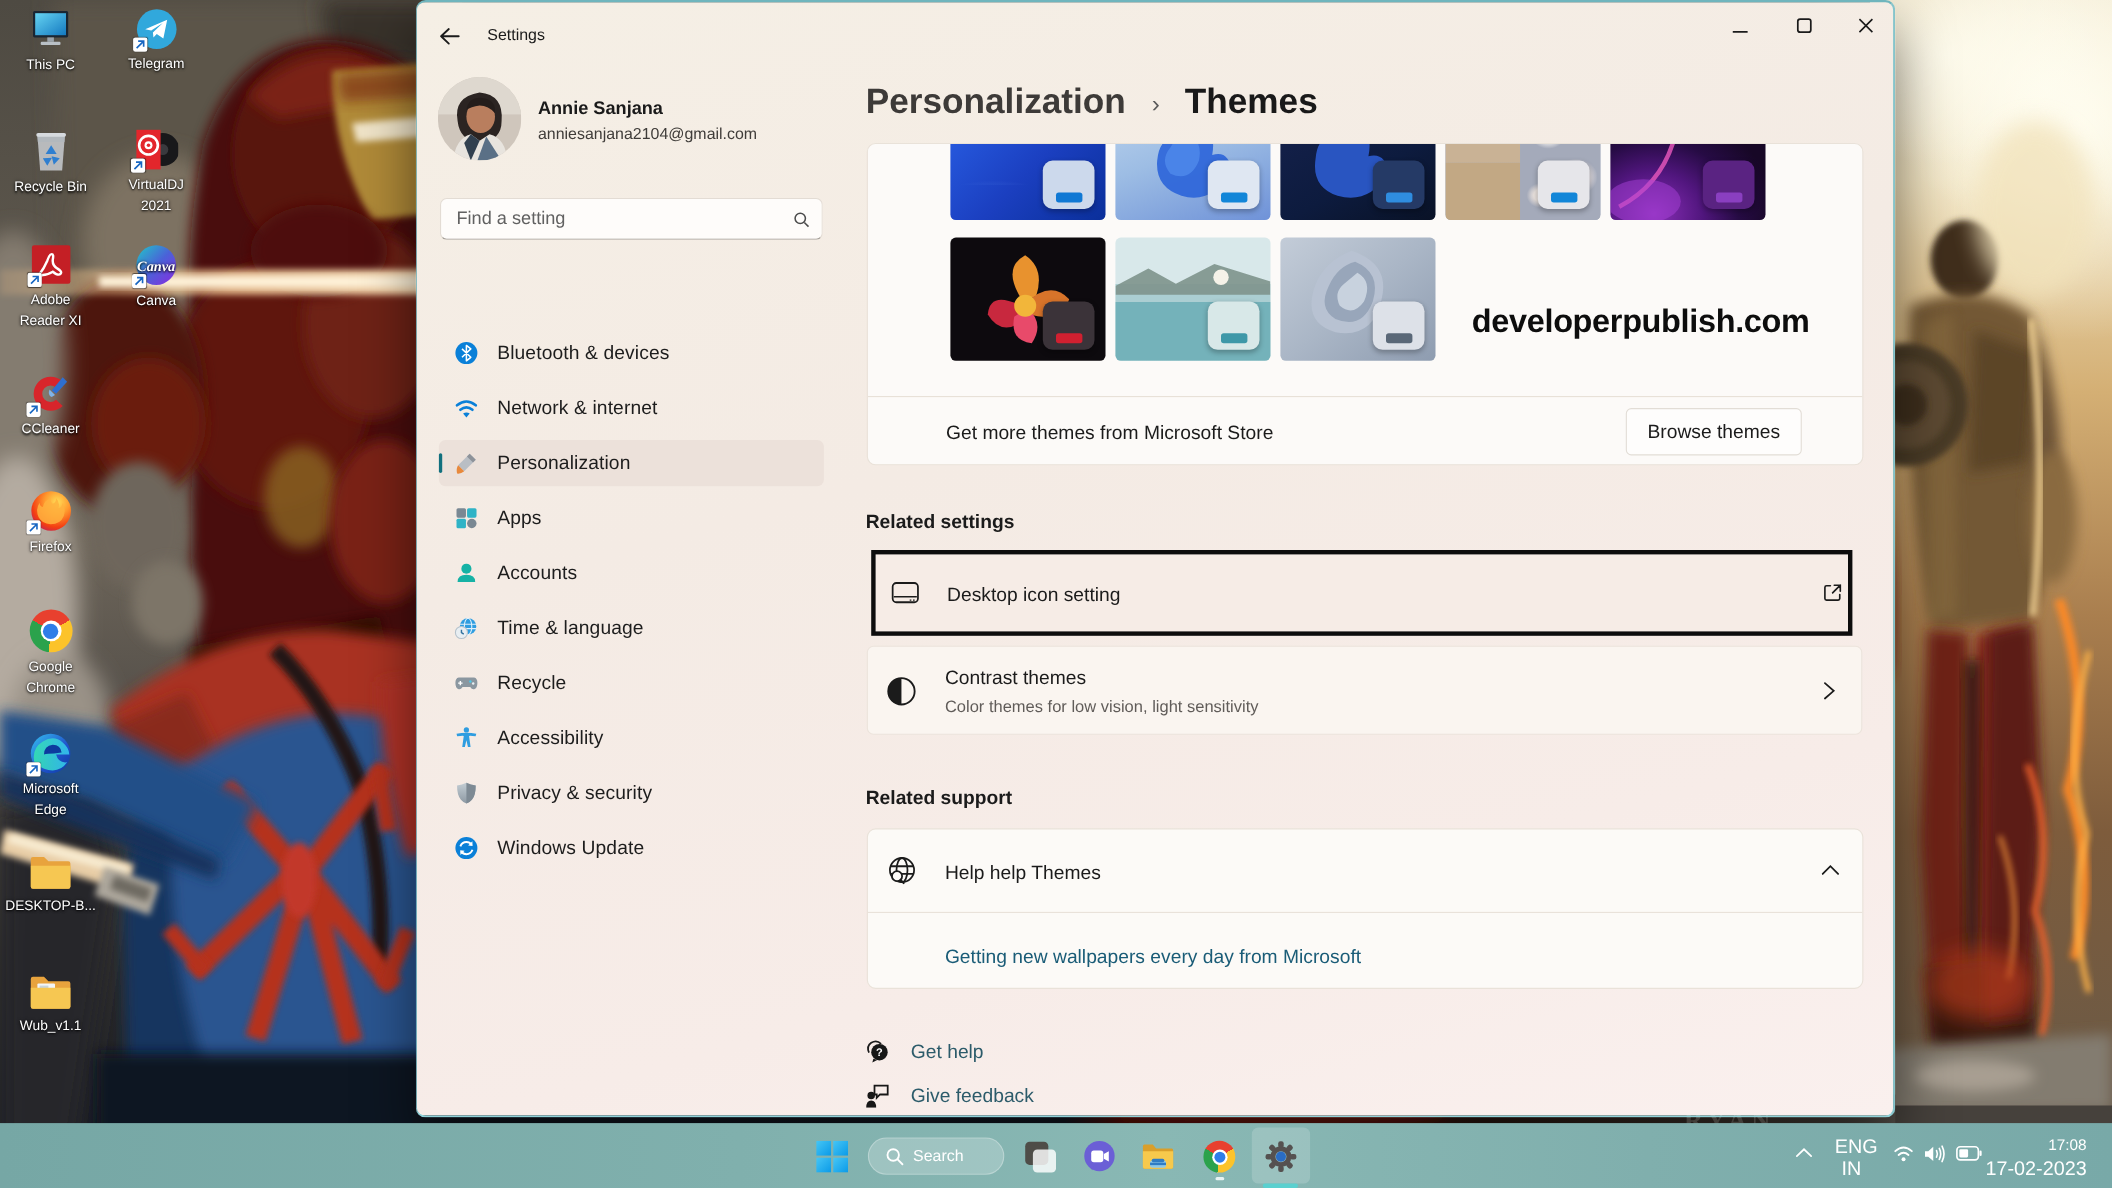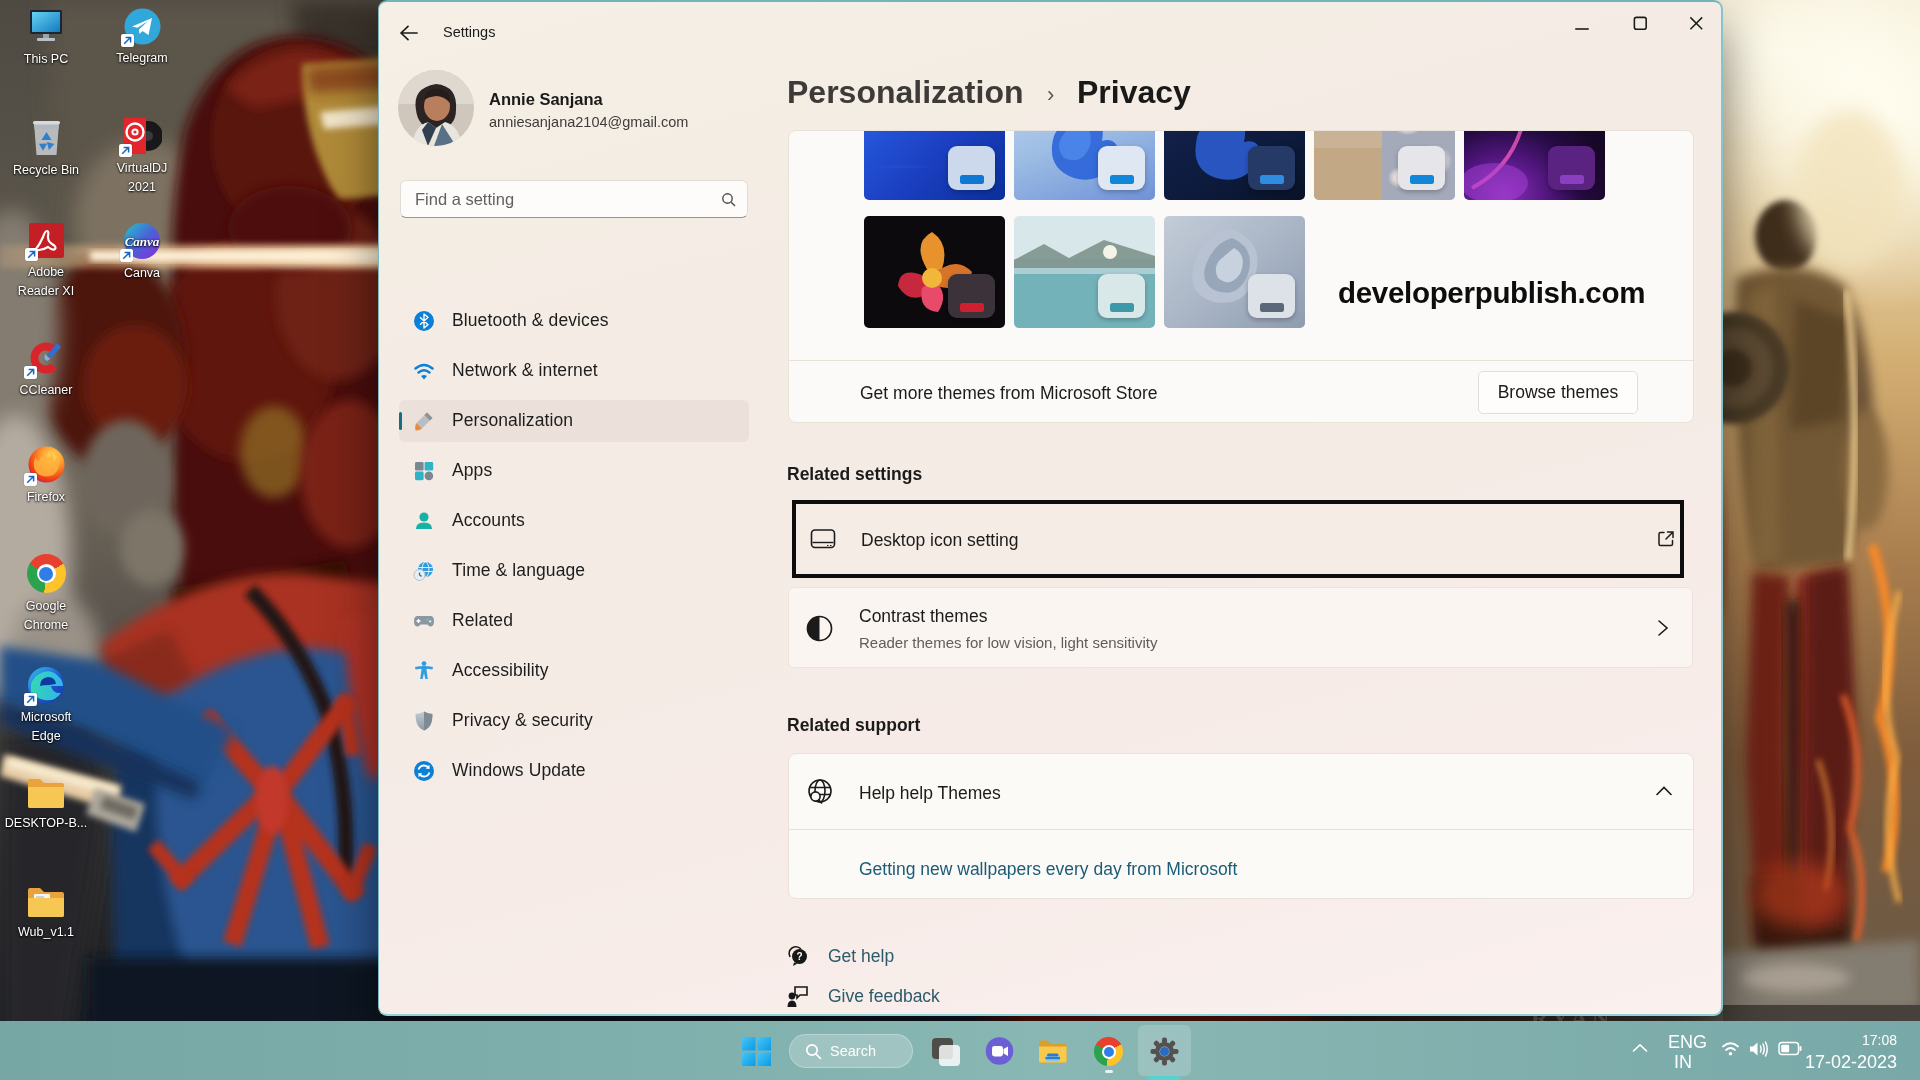"Privacy" div.abs { text: Privacy -> Themes }
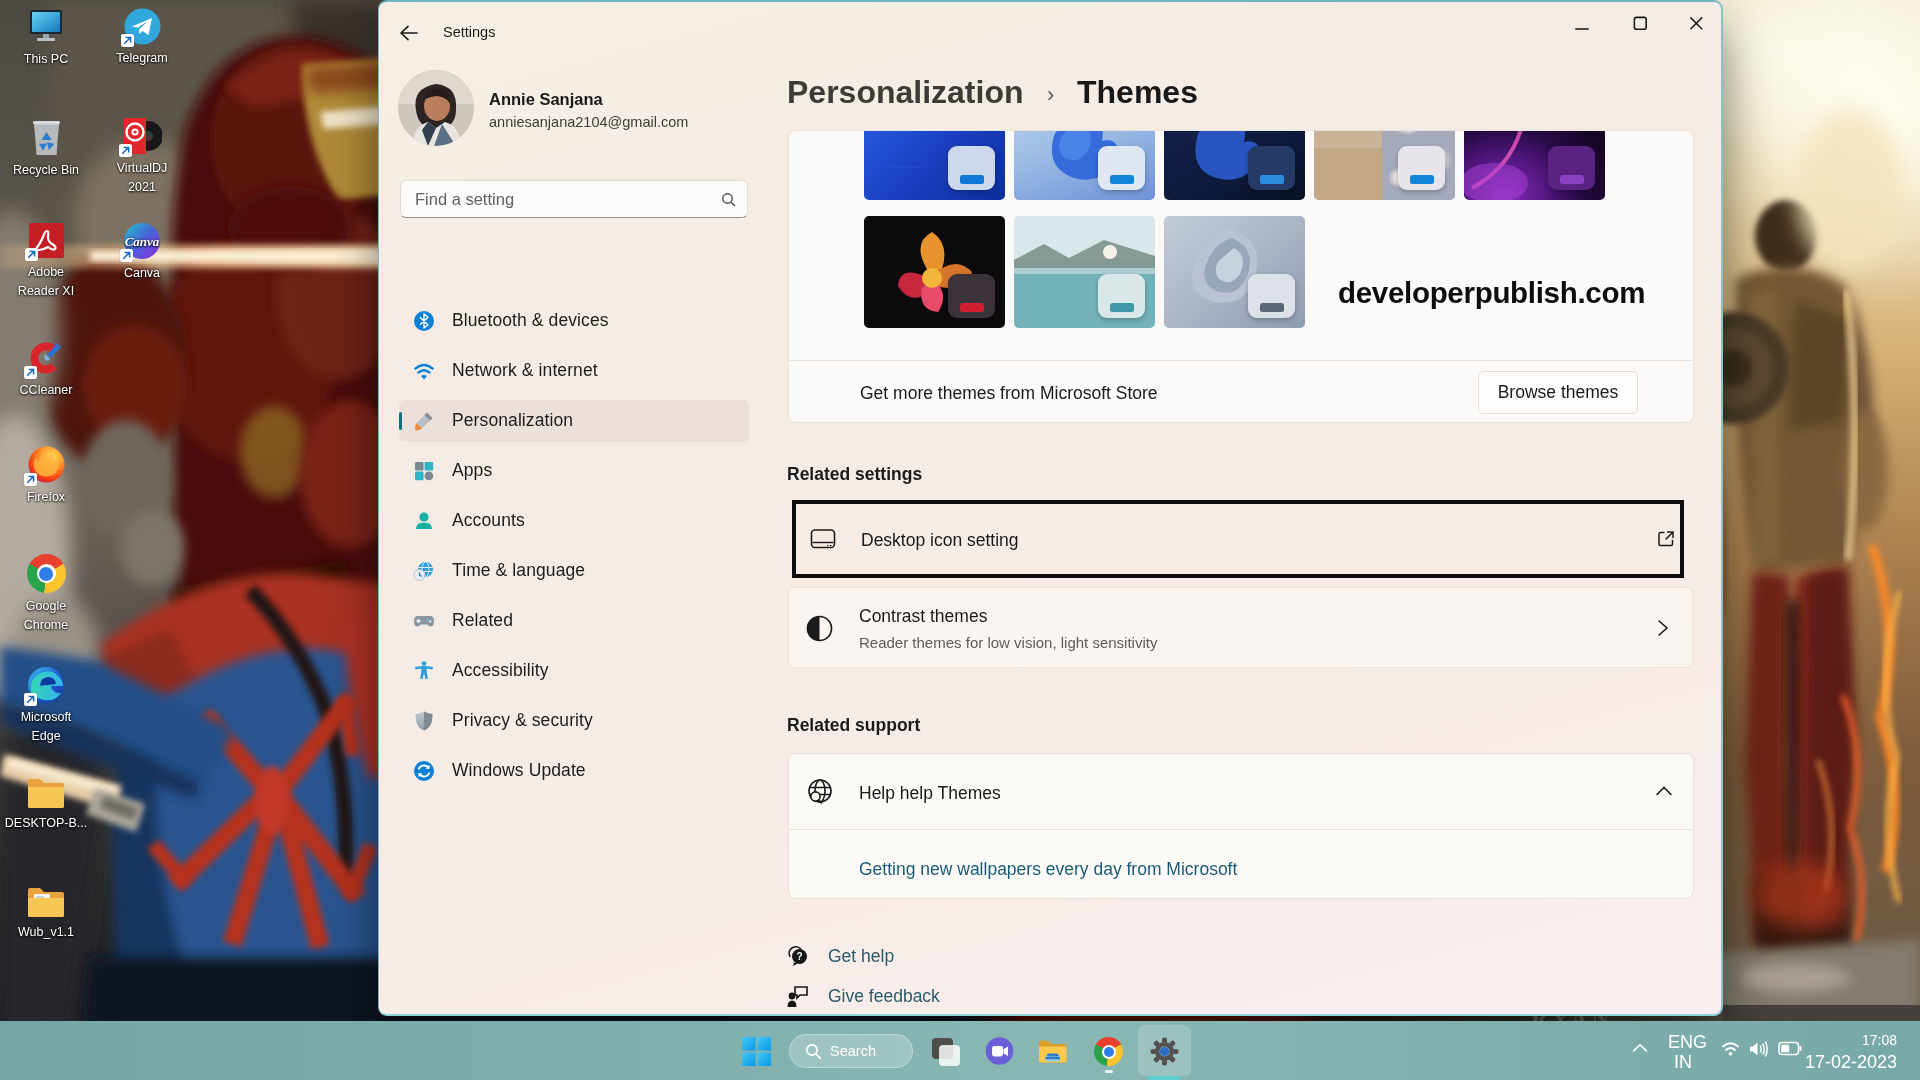"Related" span.nt { text: Related -> Recycle }
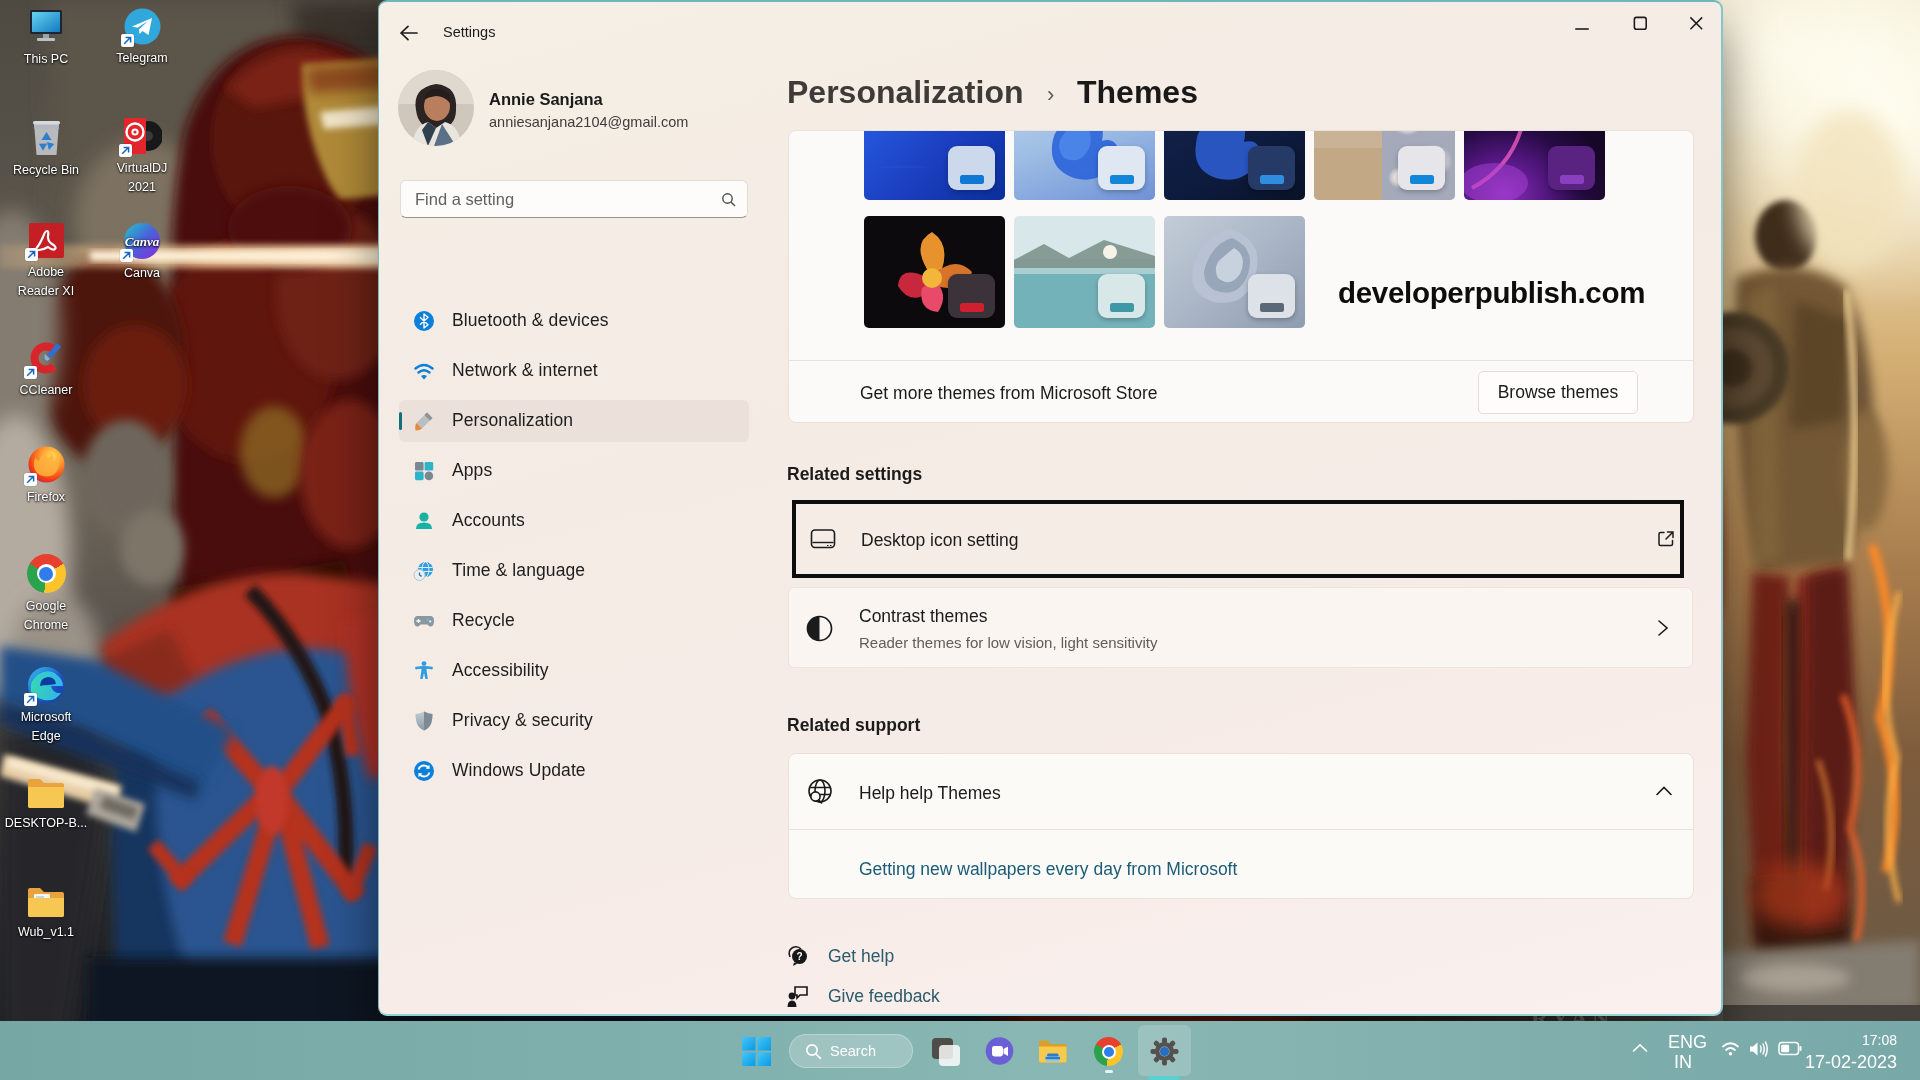"Reader themes for low vision," div.abs { text: Reader -> Color }
